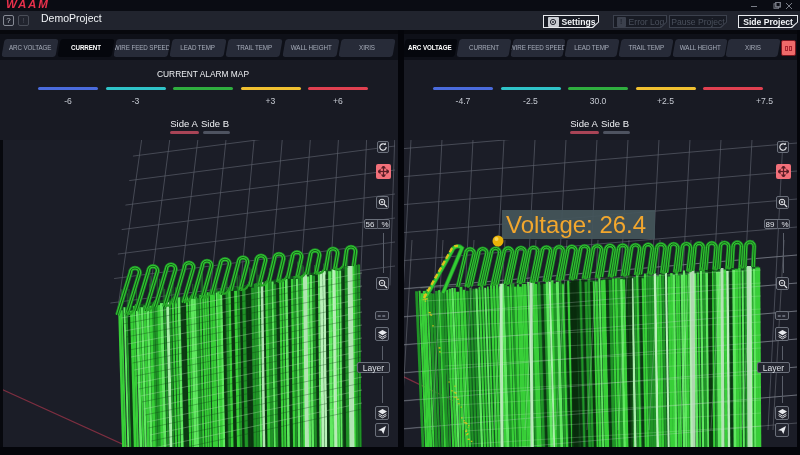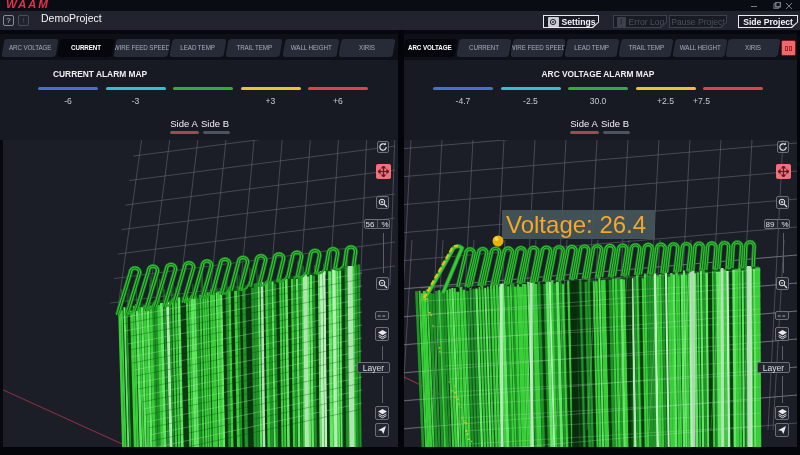"CURRENT ALARM MAP" div { font-weight: bold -> normal; text-align: none -> center }
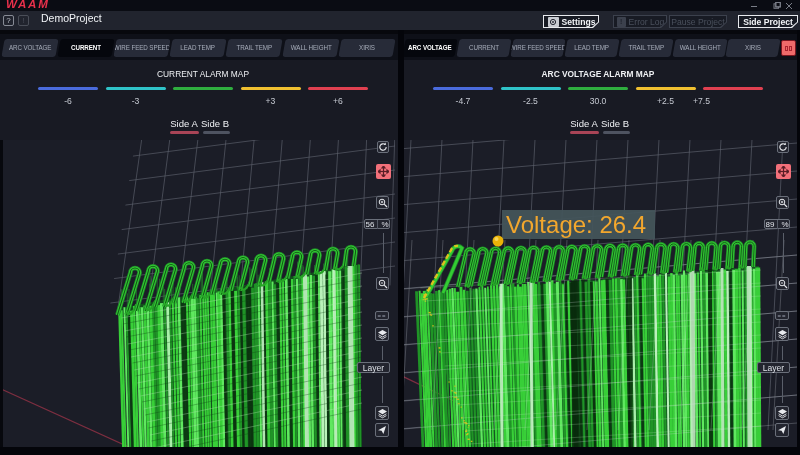"ARC VOLTAGE ALARM MAP" div { html: <div>ARC VOLTAGE ALARM MAP</div> -> none }
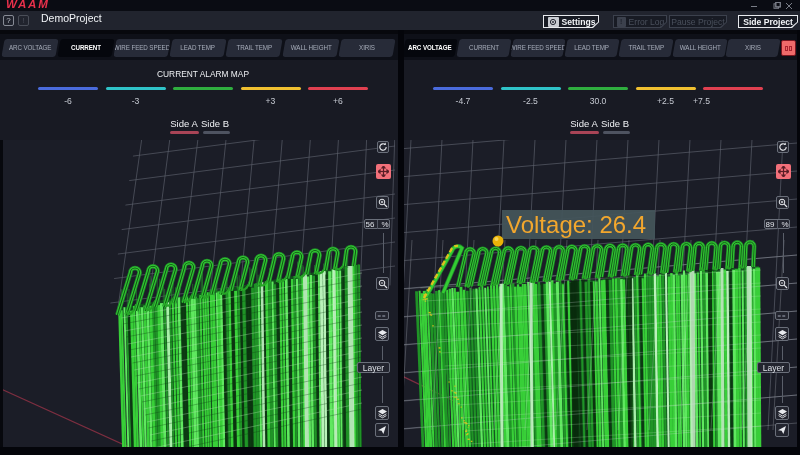"+7.5" div { text-align: left -> right }
